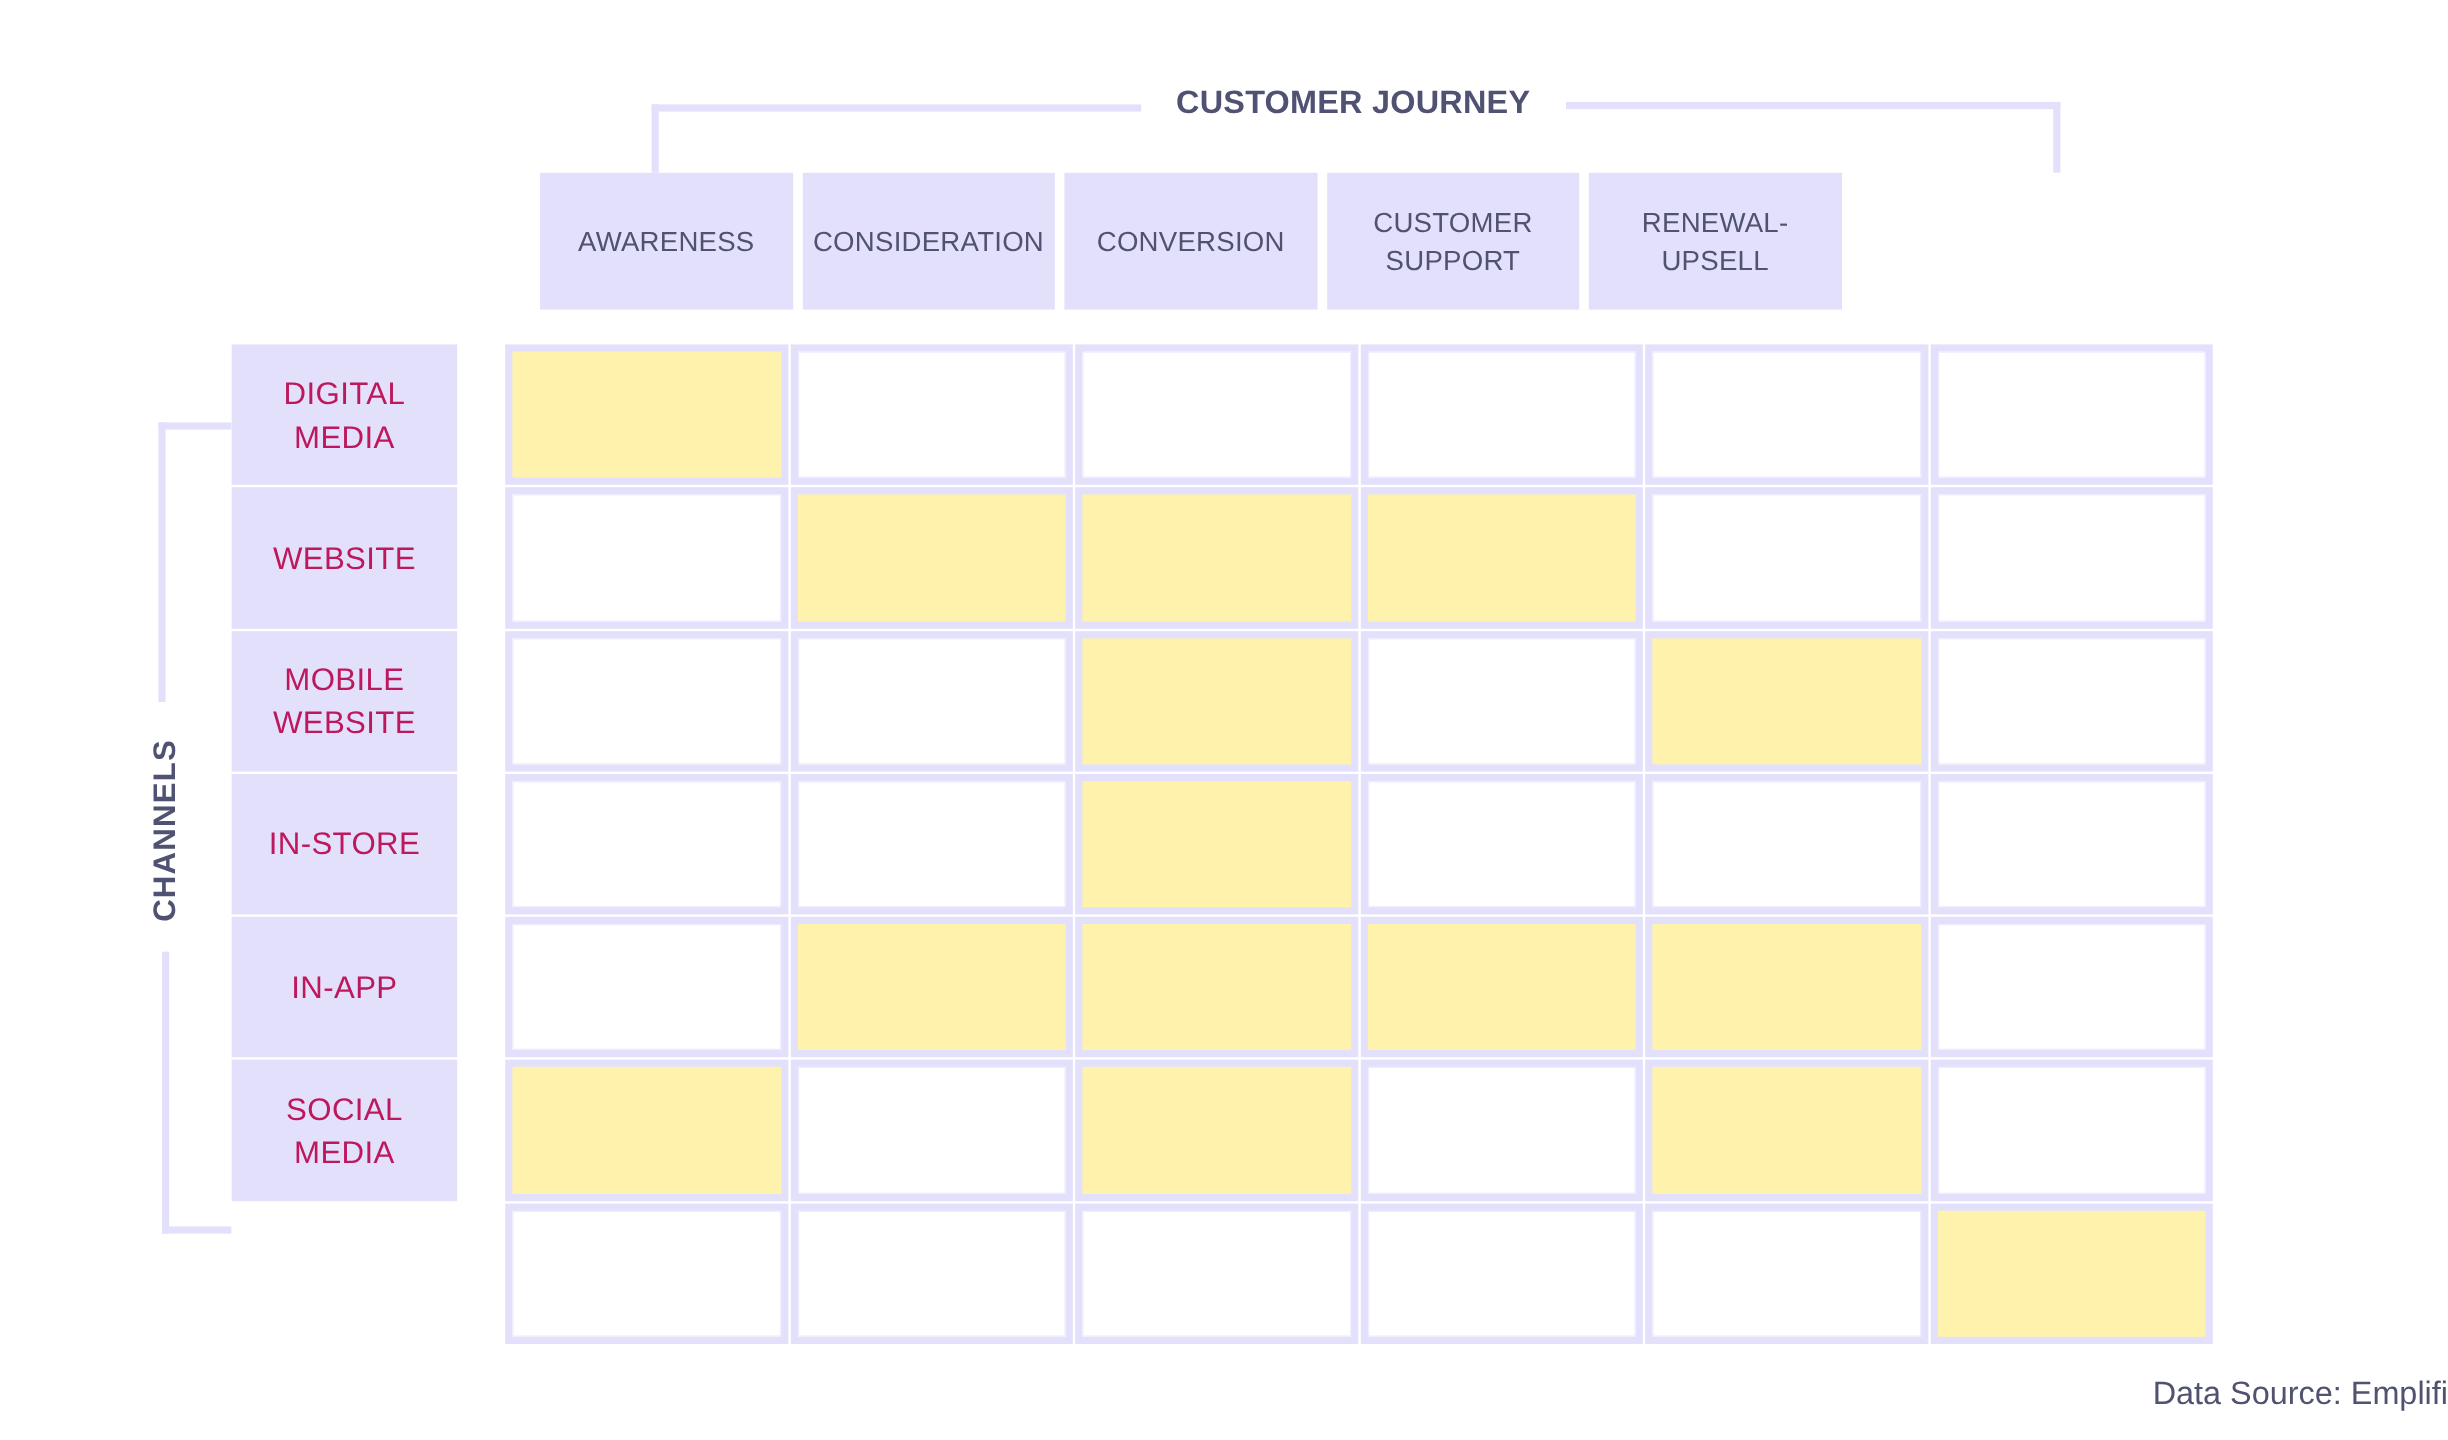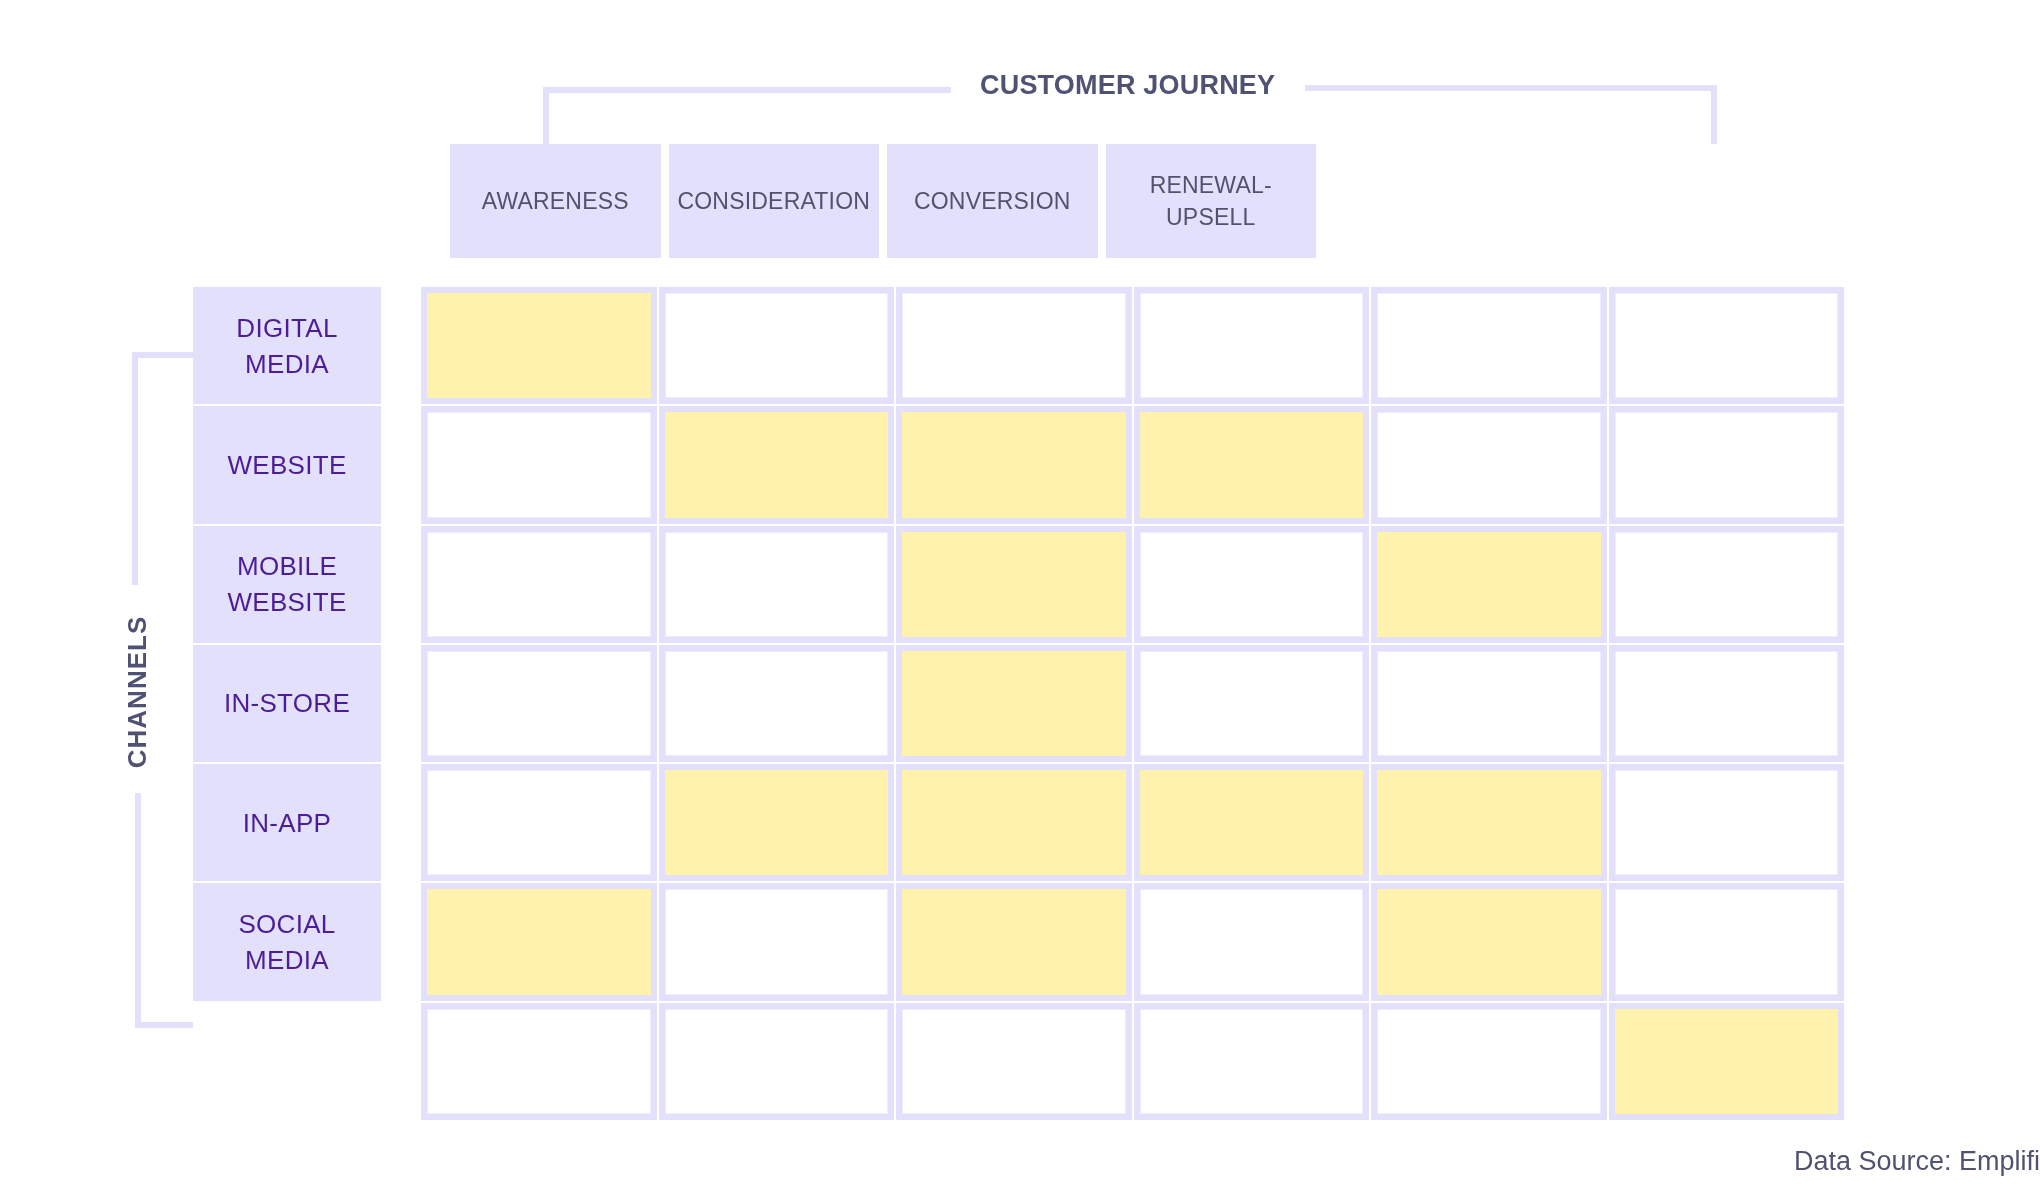"CUSTOMER" div.header-cell { html: none -> <div>CUSTOMER SUPPORT</div> }
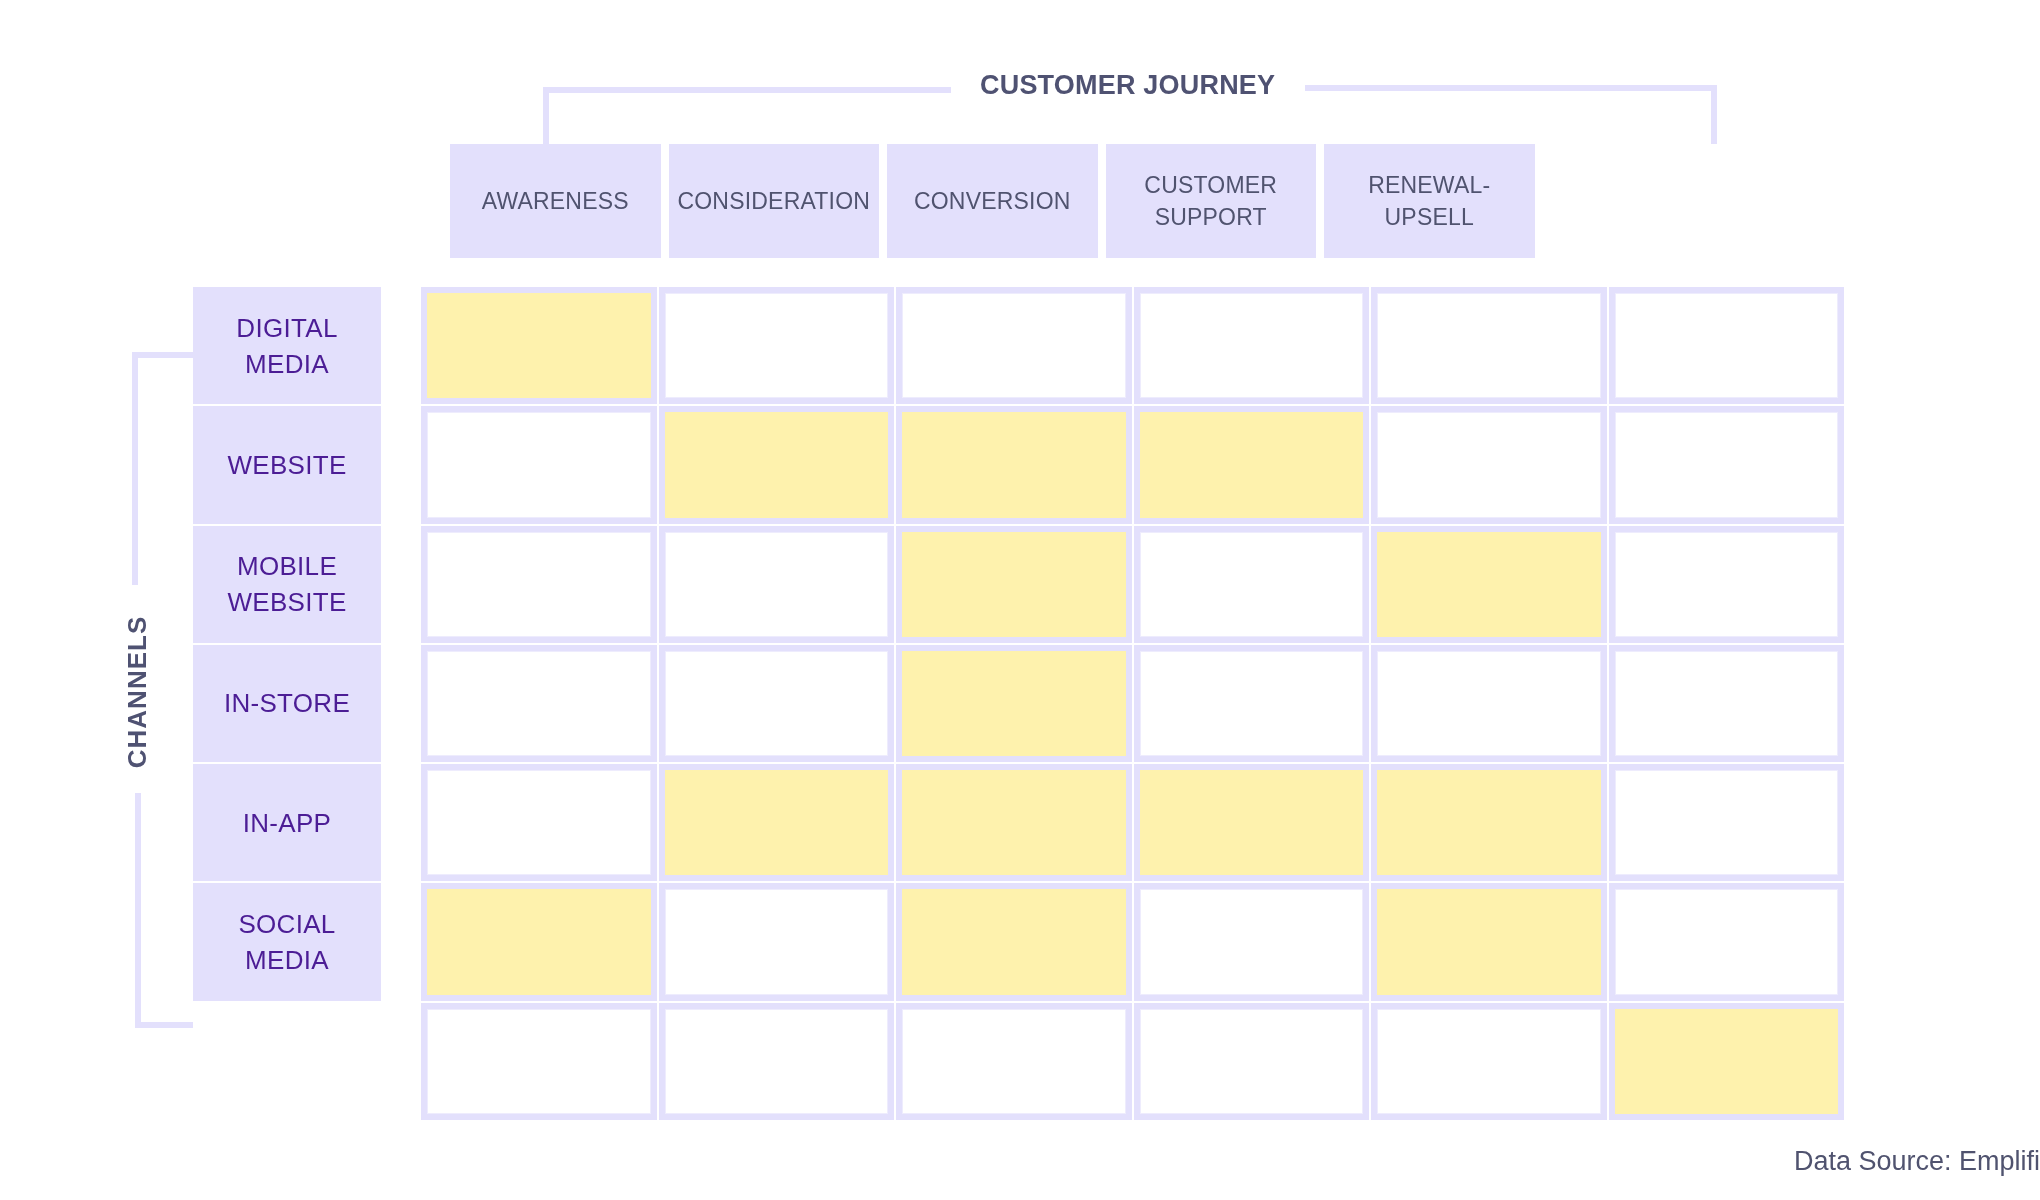"DIGITAL" .channel-cell { color: #4c1d95 -> #be185d }
